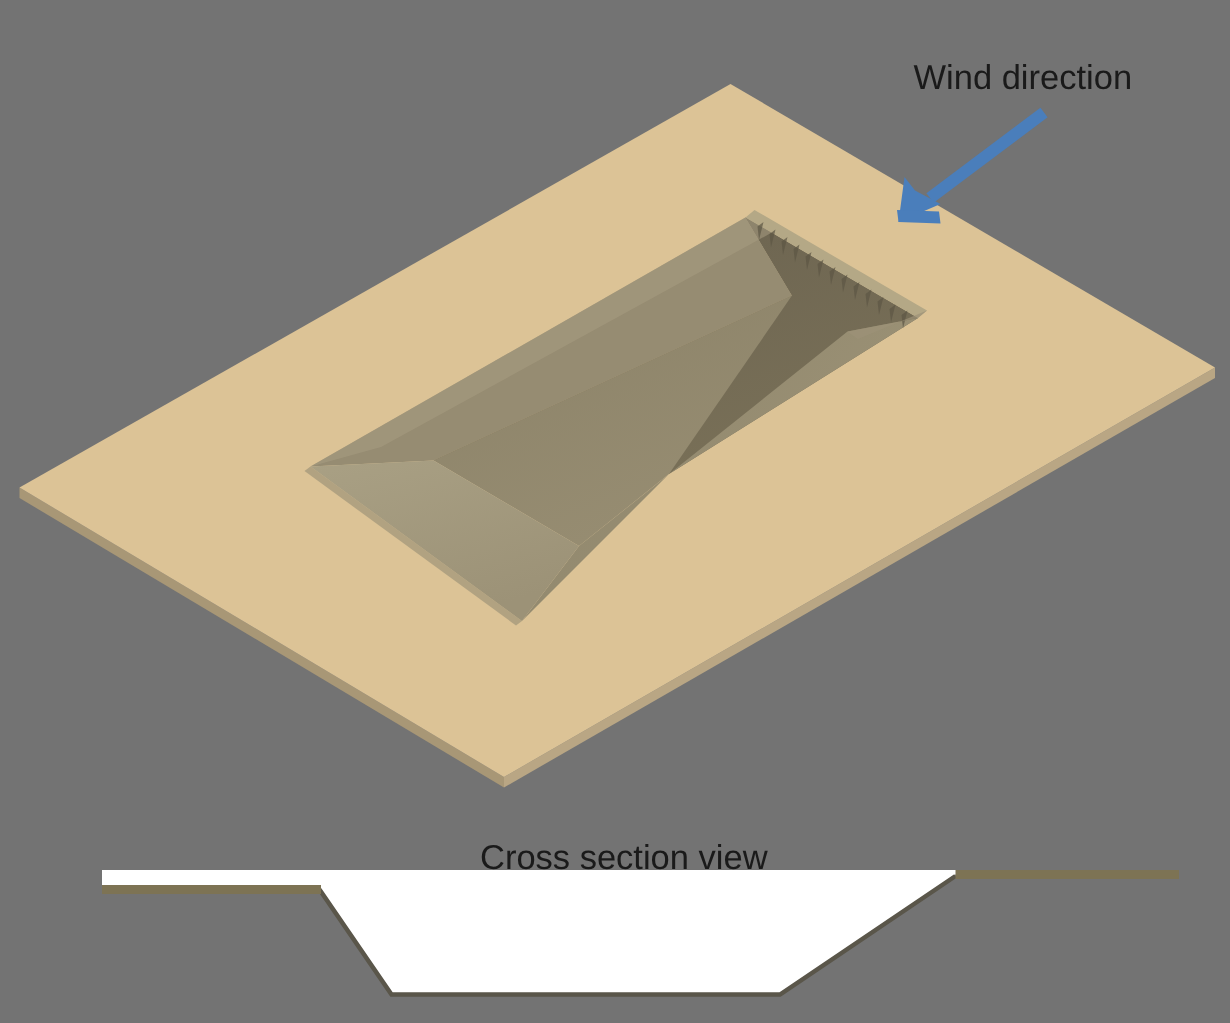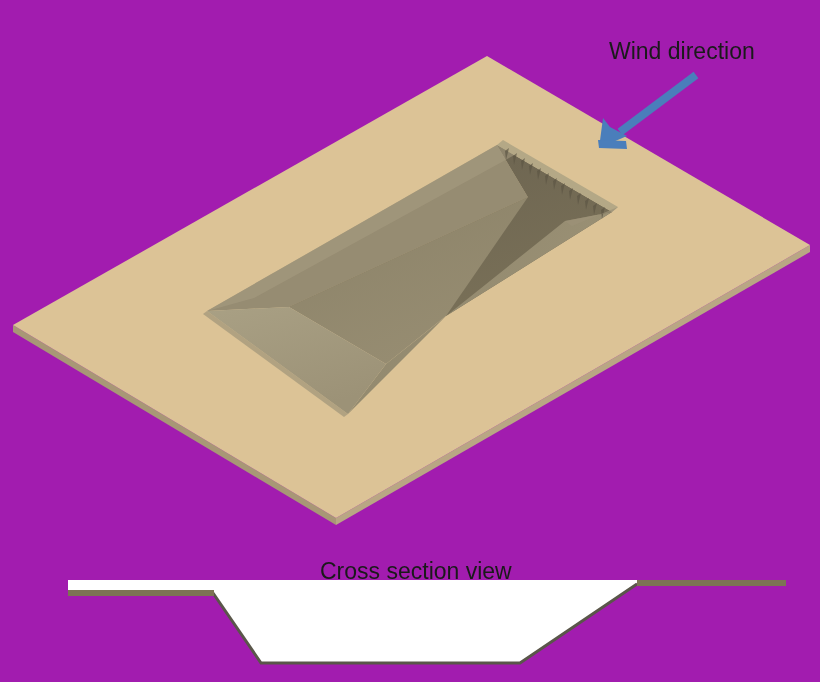"Wind direction" div { background: #a21caf -> #737373 }
